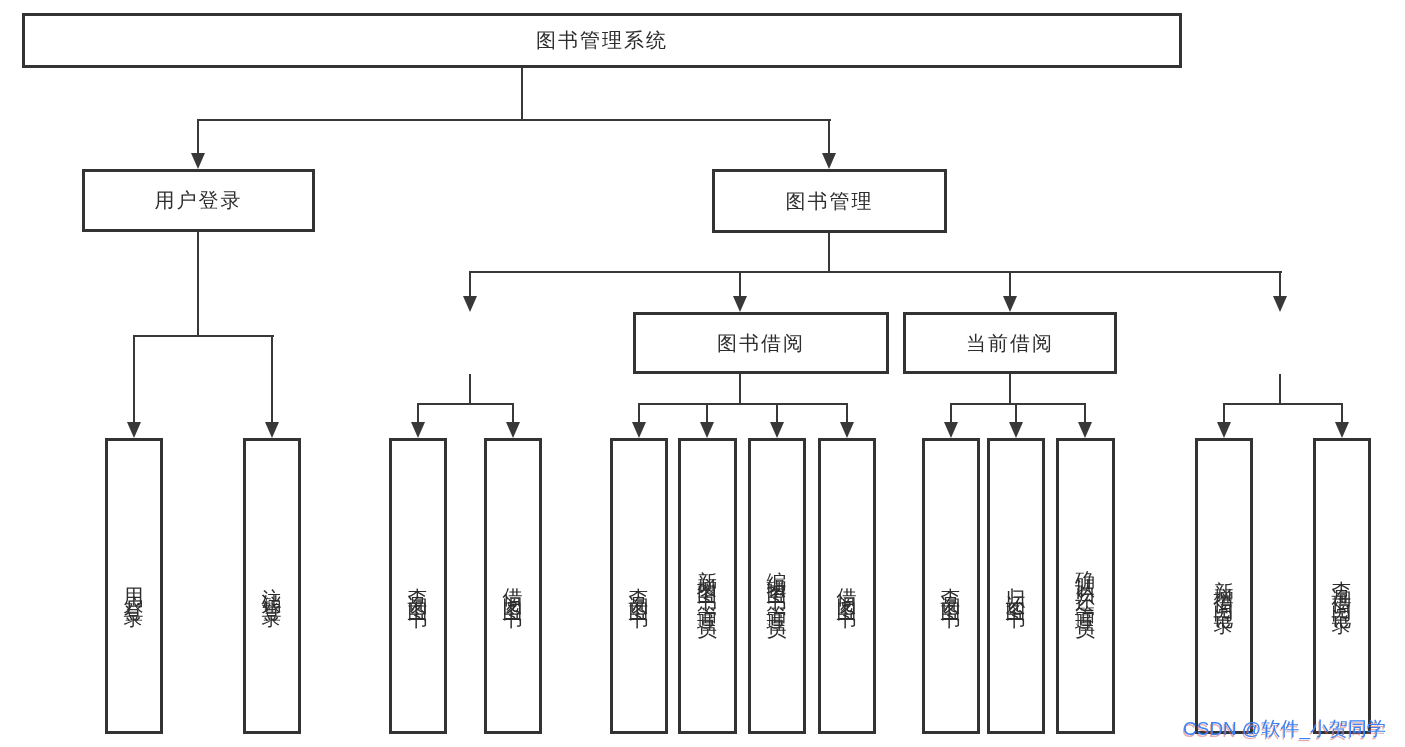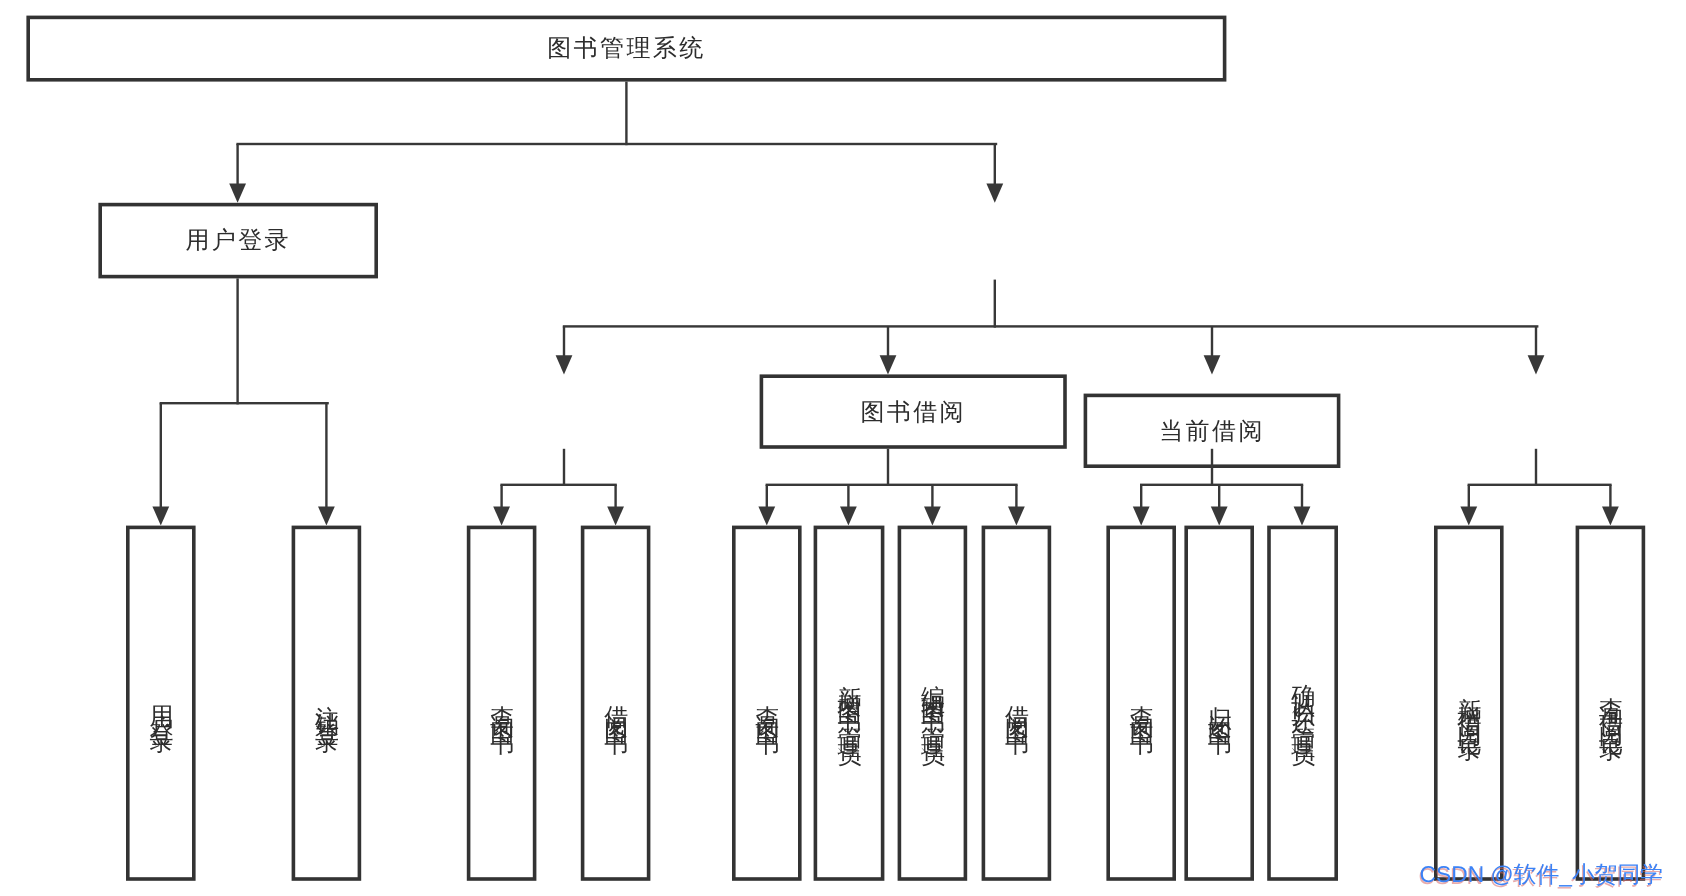"图书管理系统" div.node { width: 1000px -> 1160px }
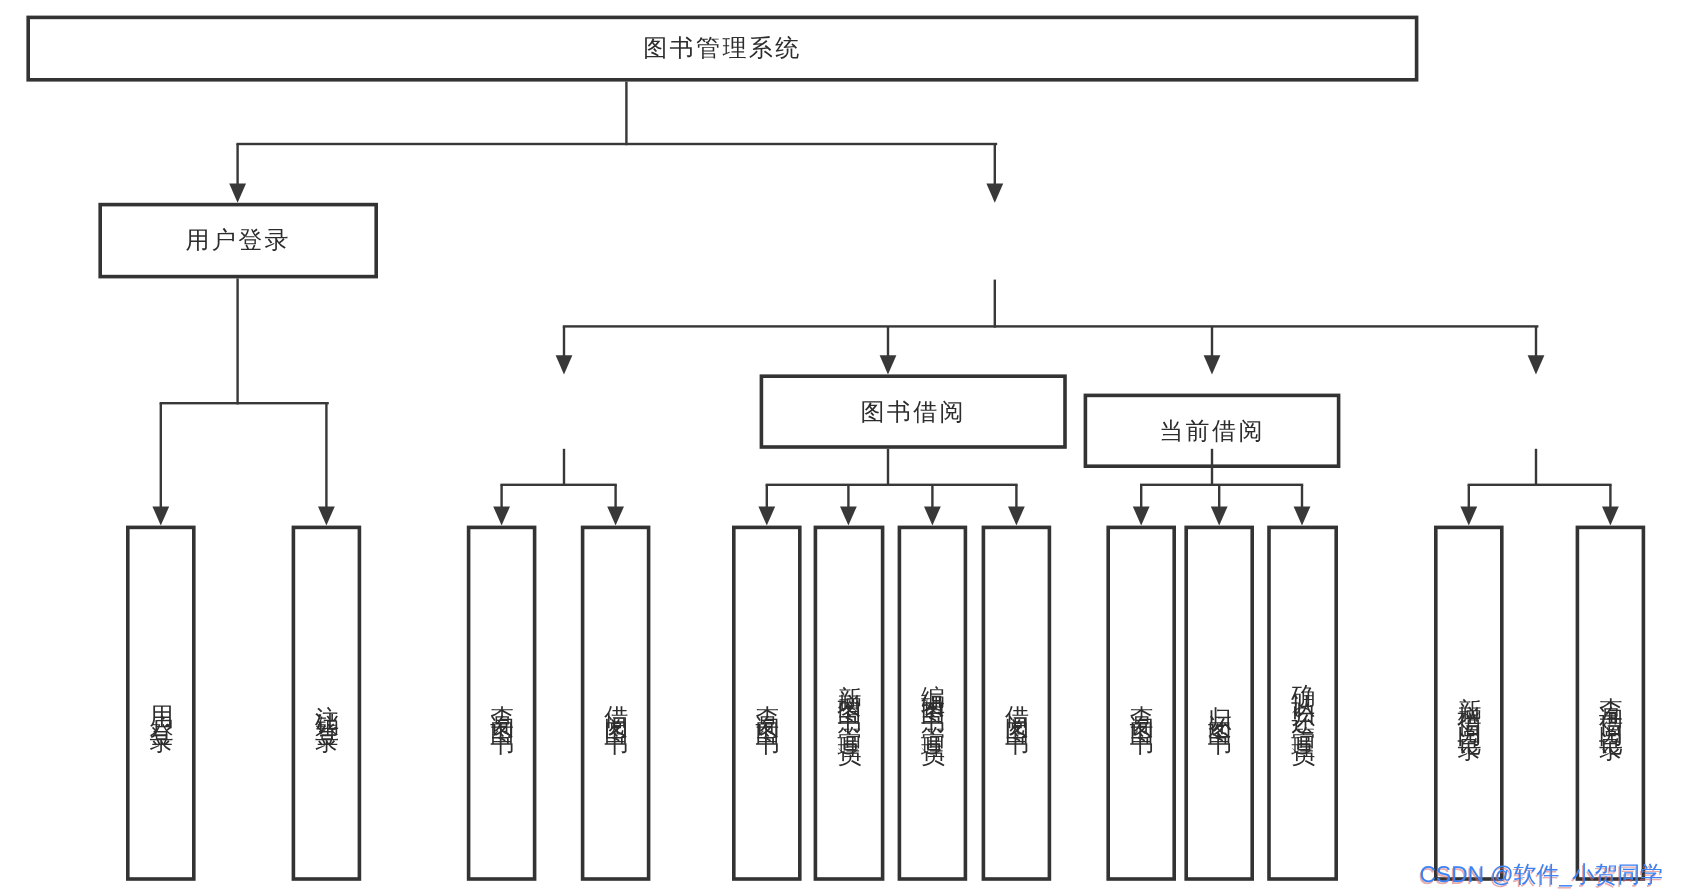"图书管理" div.node { html: none -> <div>图书管理</div> }
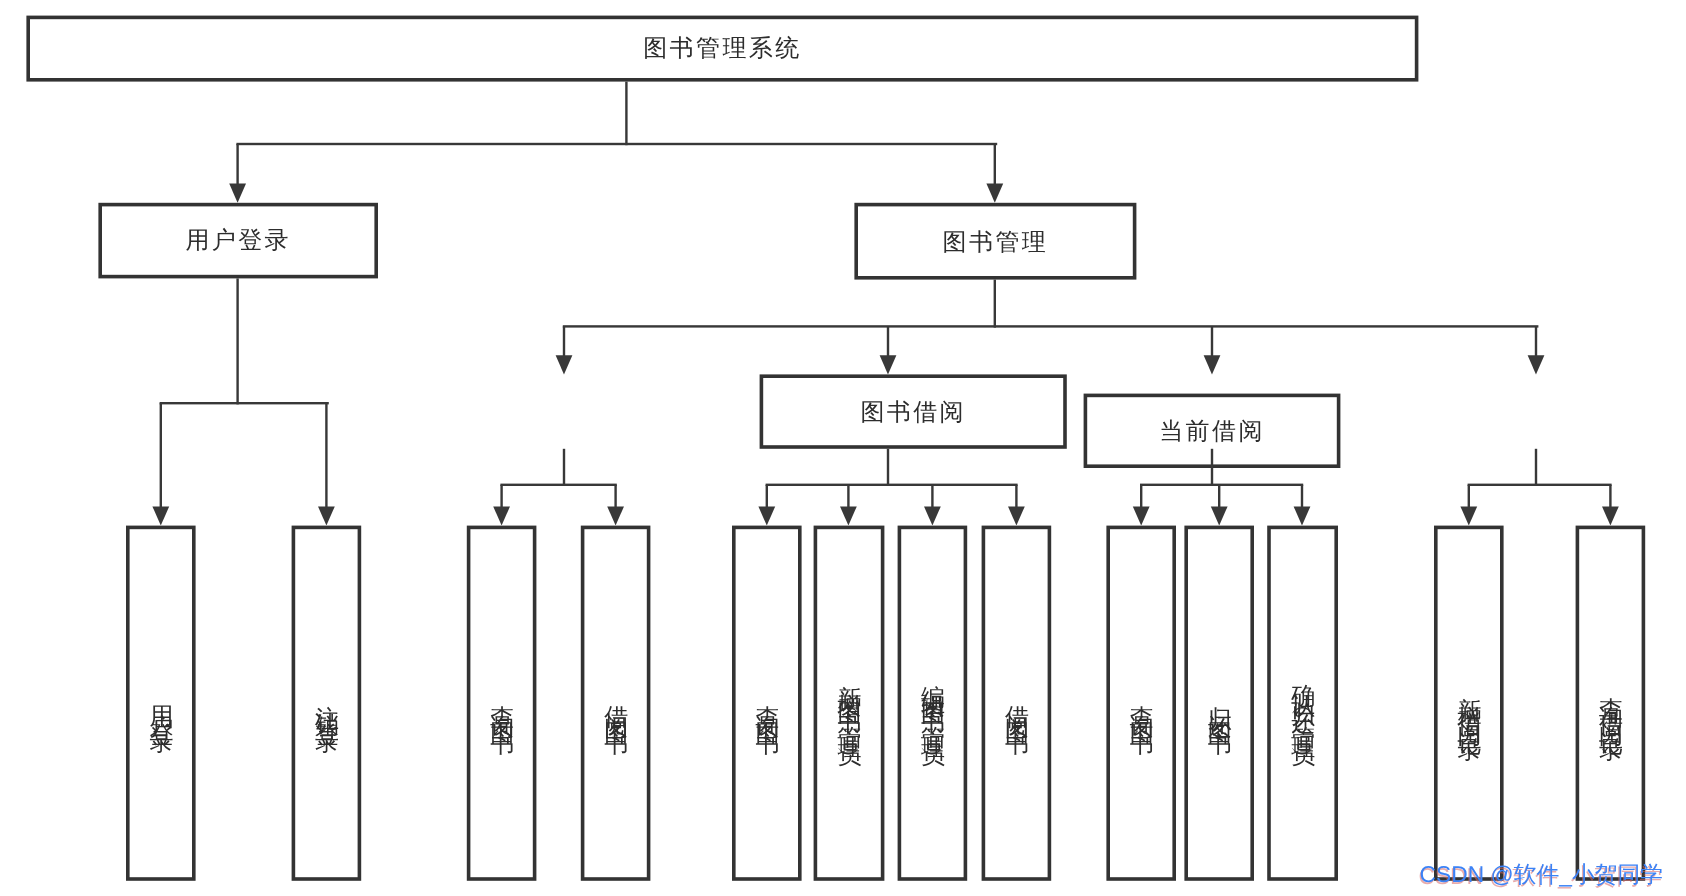"当前借阅" div.node { top: 328px -> 312px }
